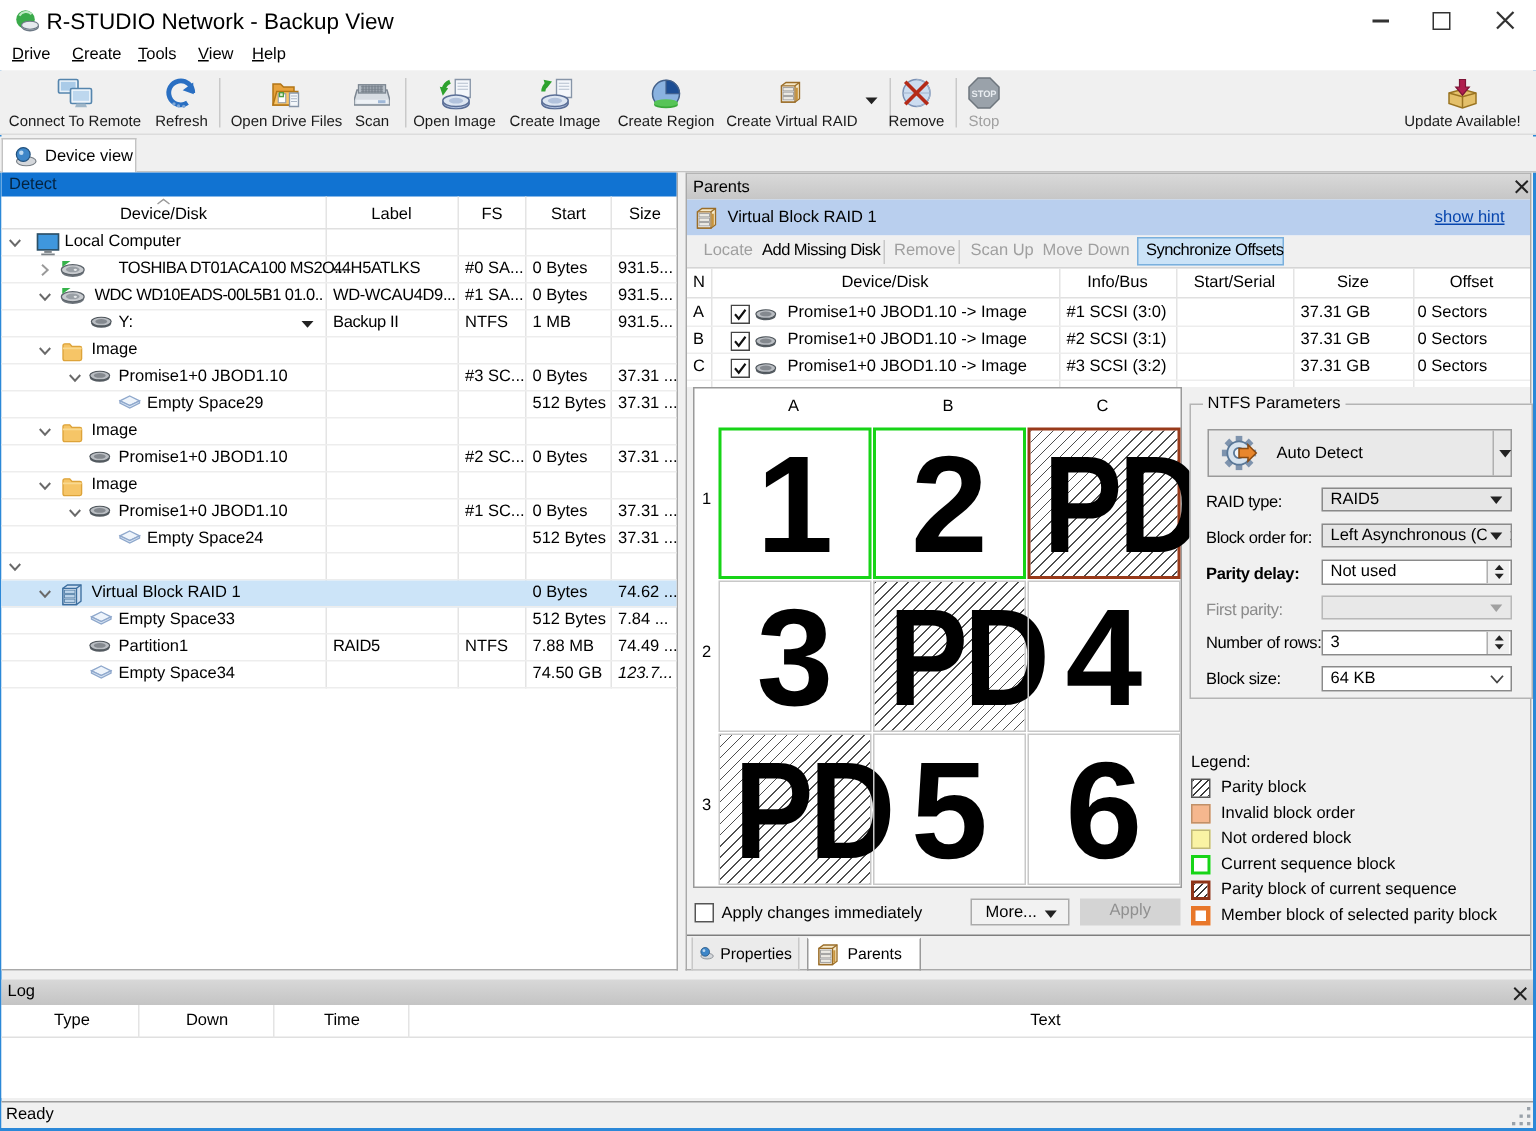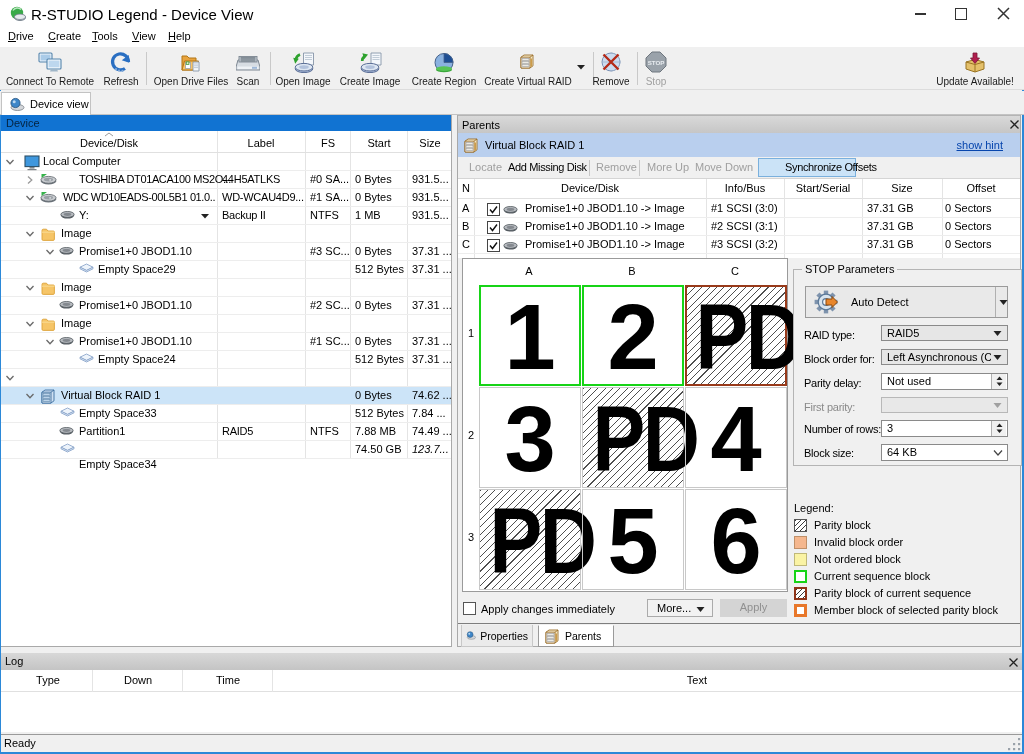"R-STUDIO Legend - Device View" div.a { text: Legend - Device -> Network - Backup }
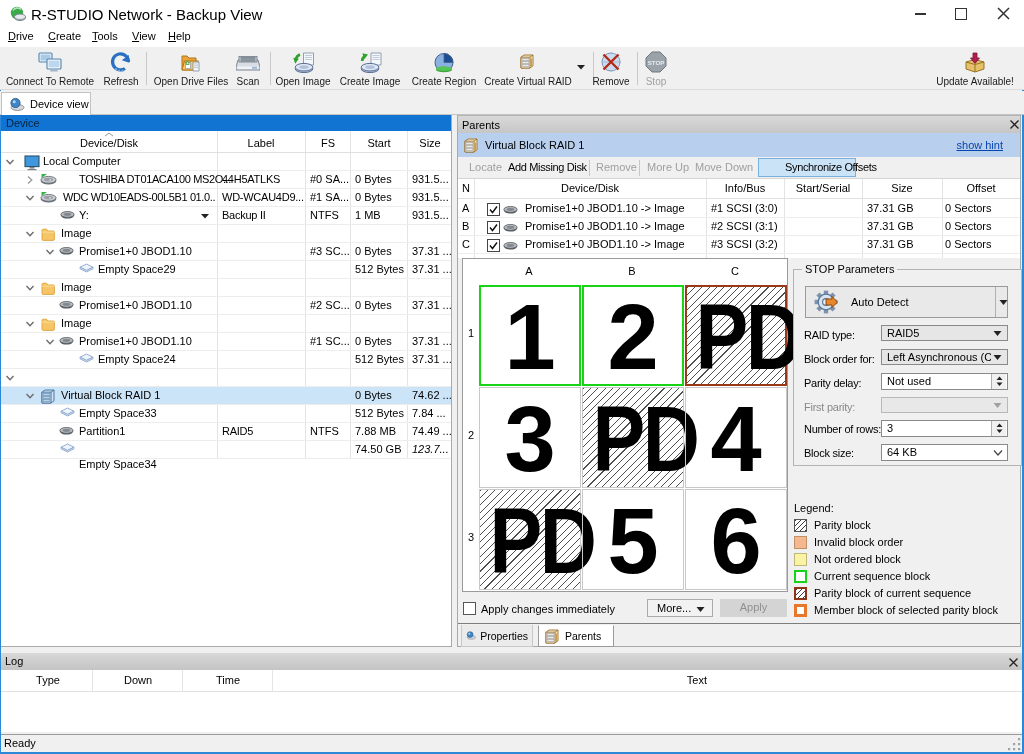"Device" div.bluehdr { text: Device -> Detect }
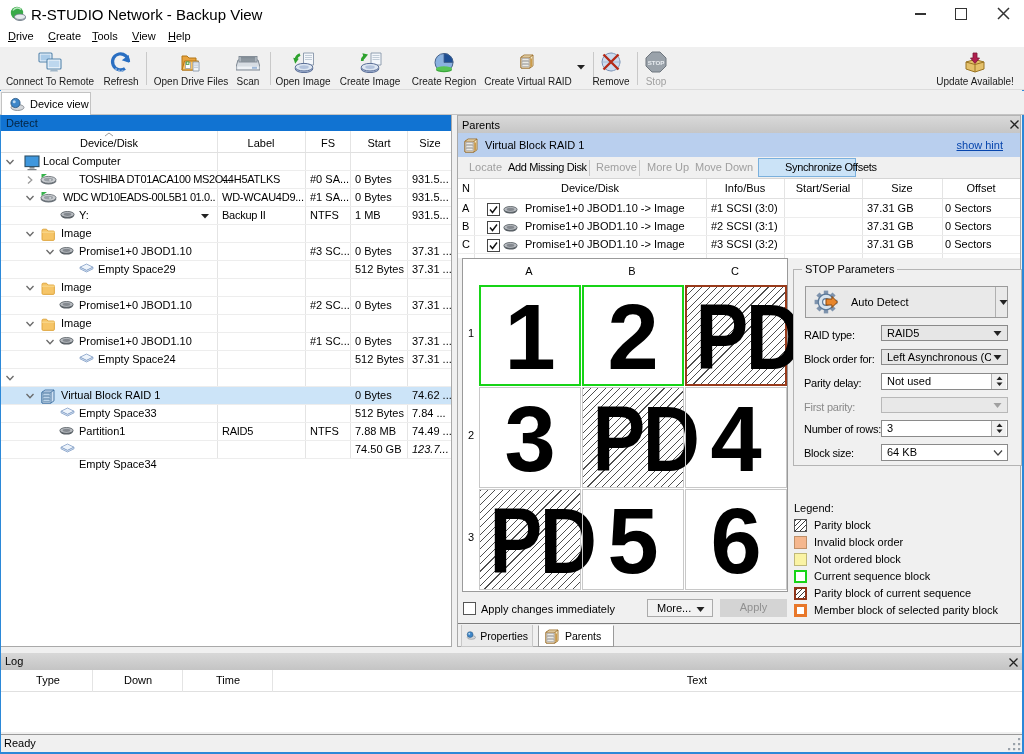"More Up" span.gray { text: More -> Scan }
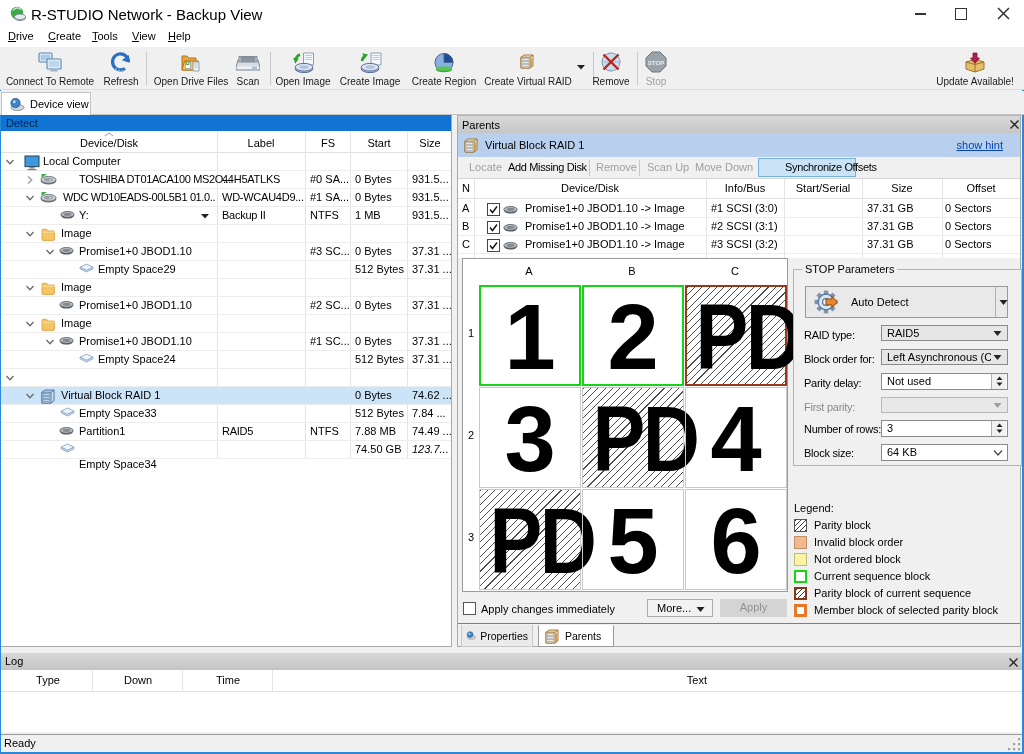"Synchronize Offsets" span { margin-left: 21px -> none }
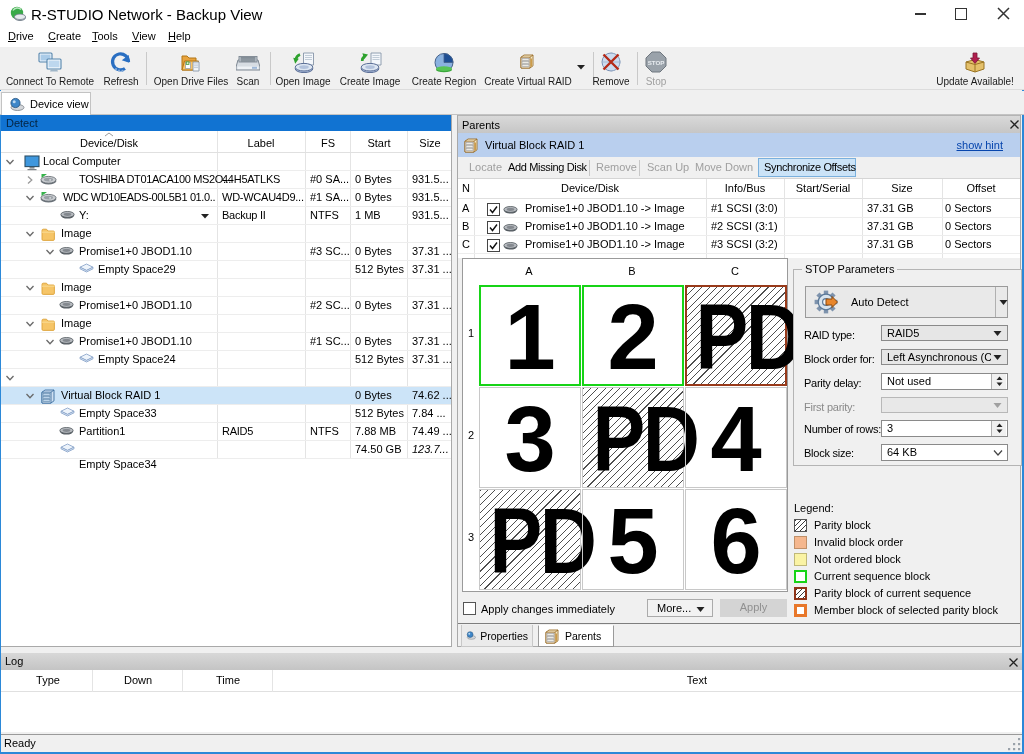"STOP Parameters" div.a { text: STOP -> NTFS }
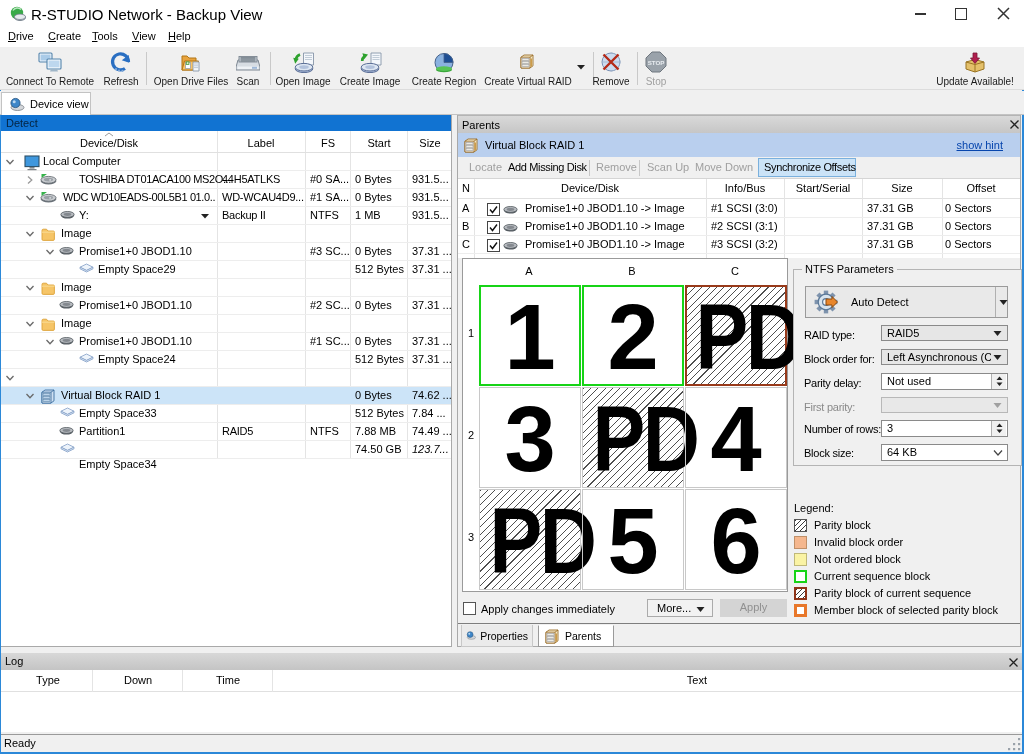"Parity delay:" div.a { font-weight: none -> bold }
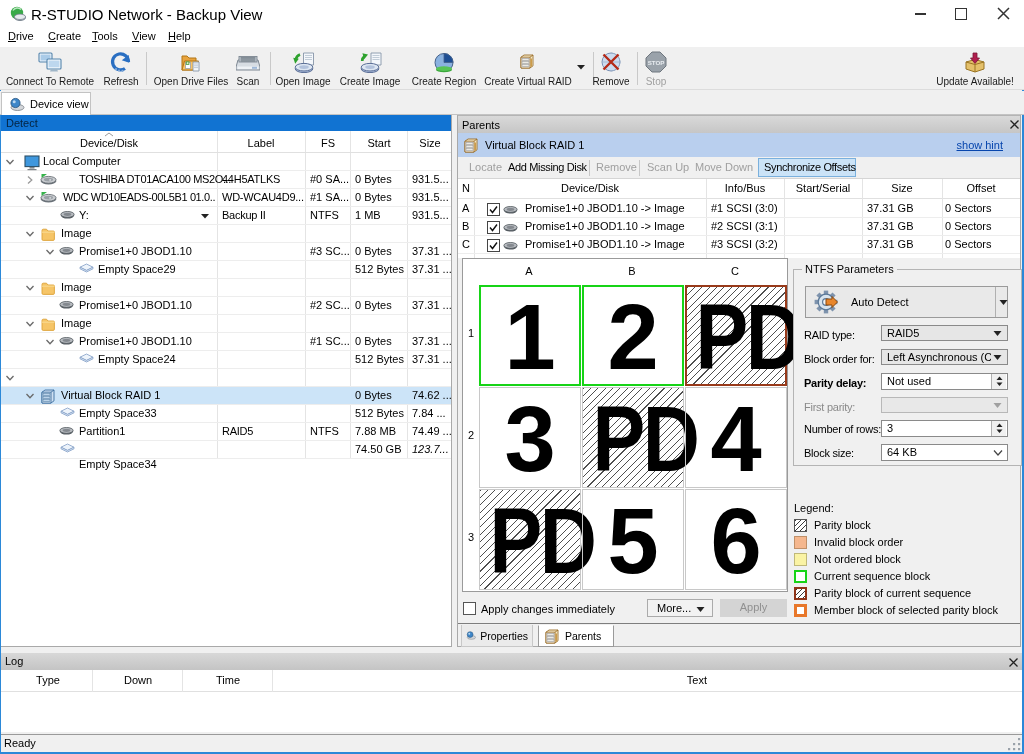"Empty Space34" span.cell { margin-top: 15px -> none }
